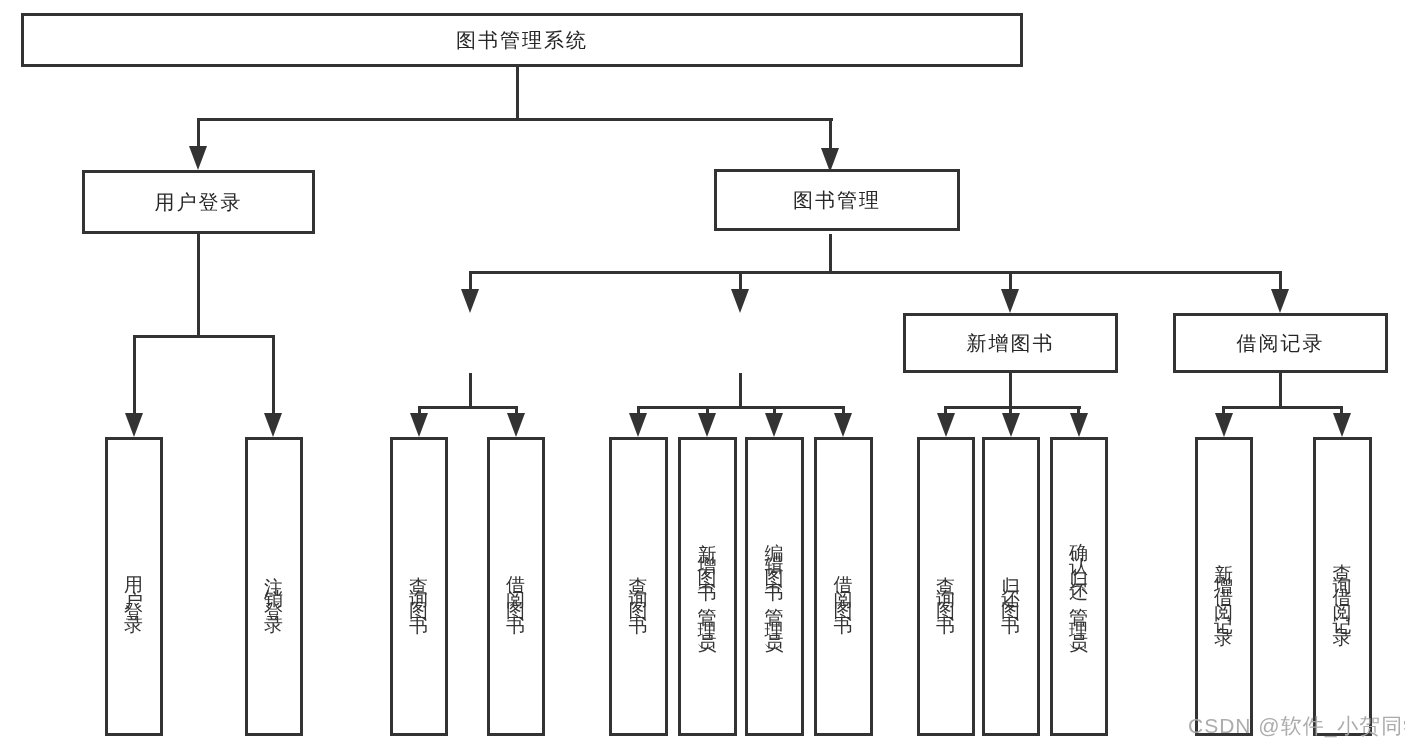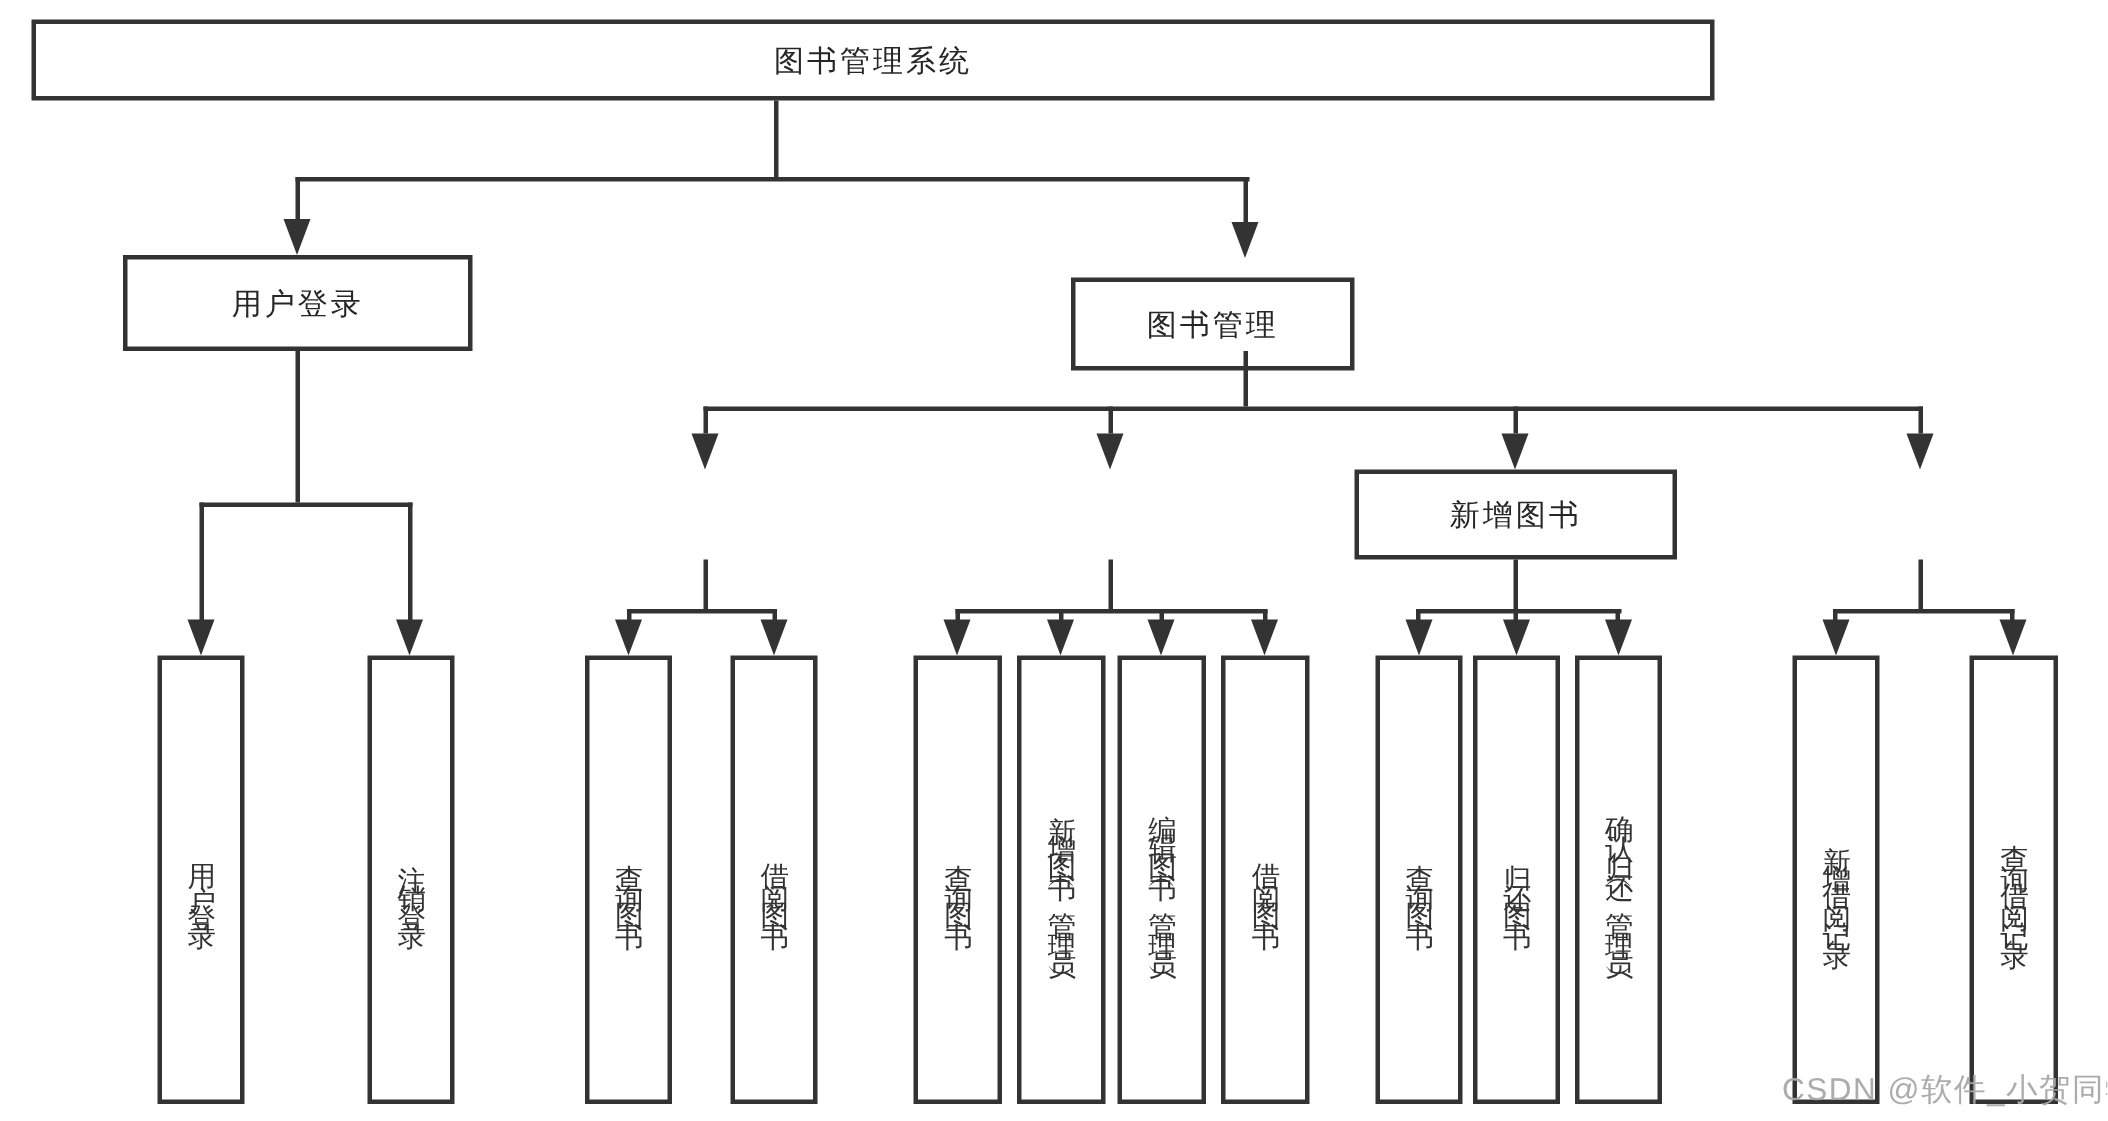"图书管理系统" div.box { width: 1122px -> 1002px }
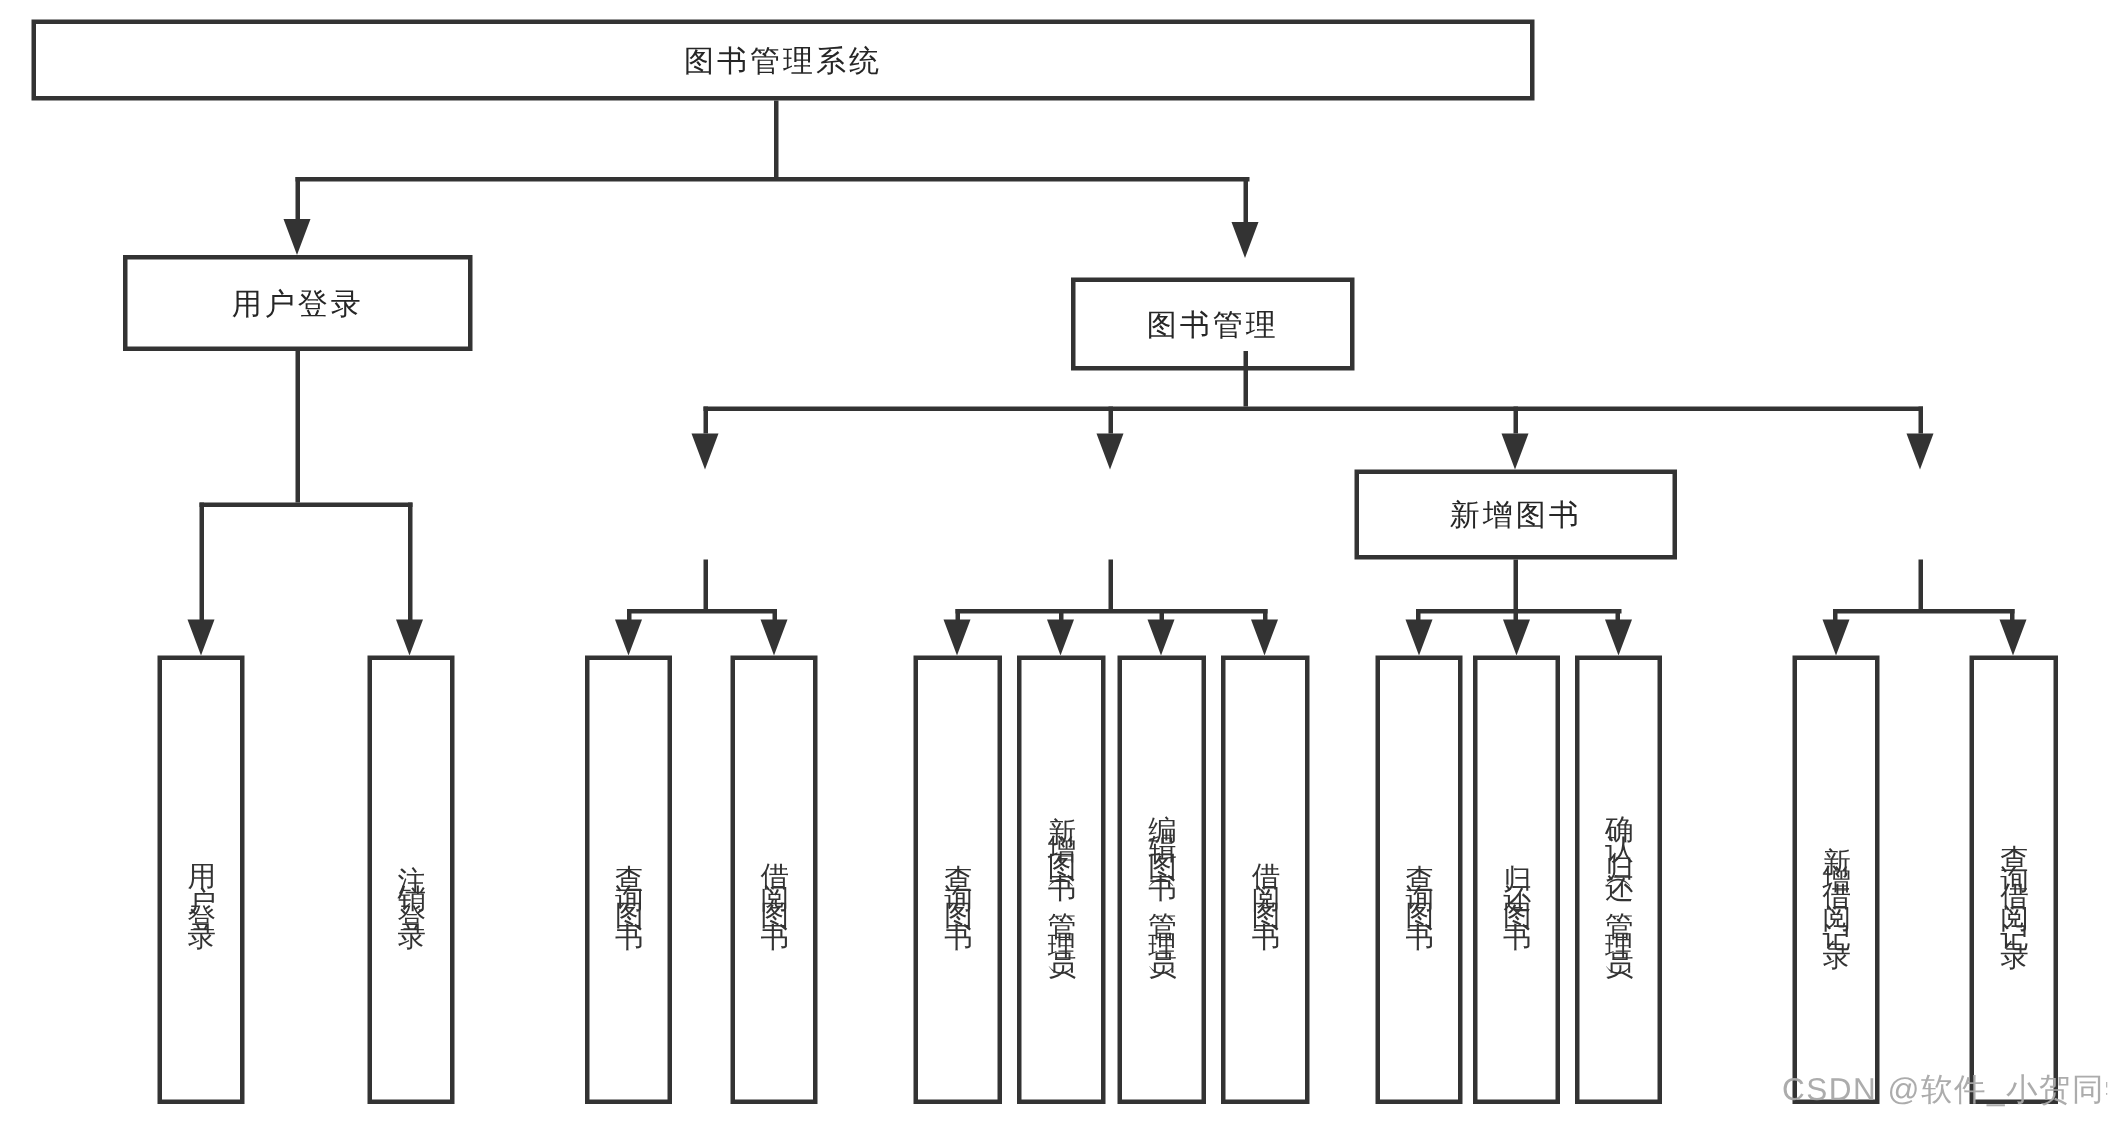"图书管理" div.box { top: 185px -> 169px; width: 189px -> 246px }
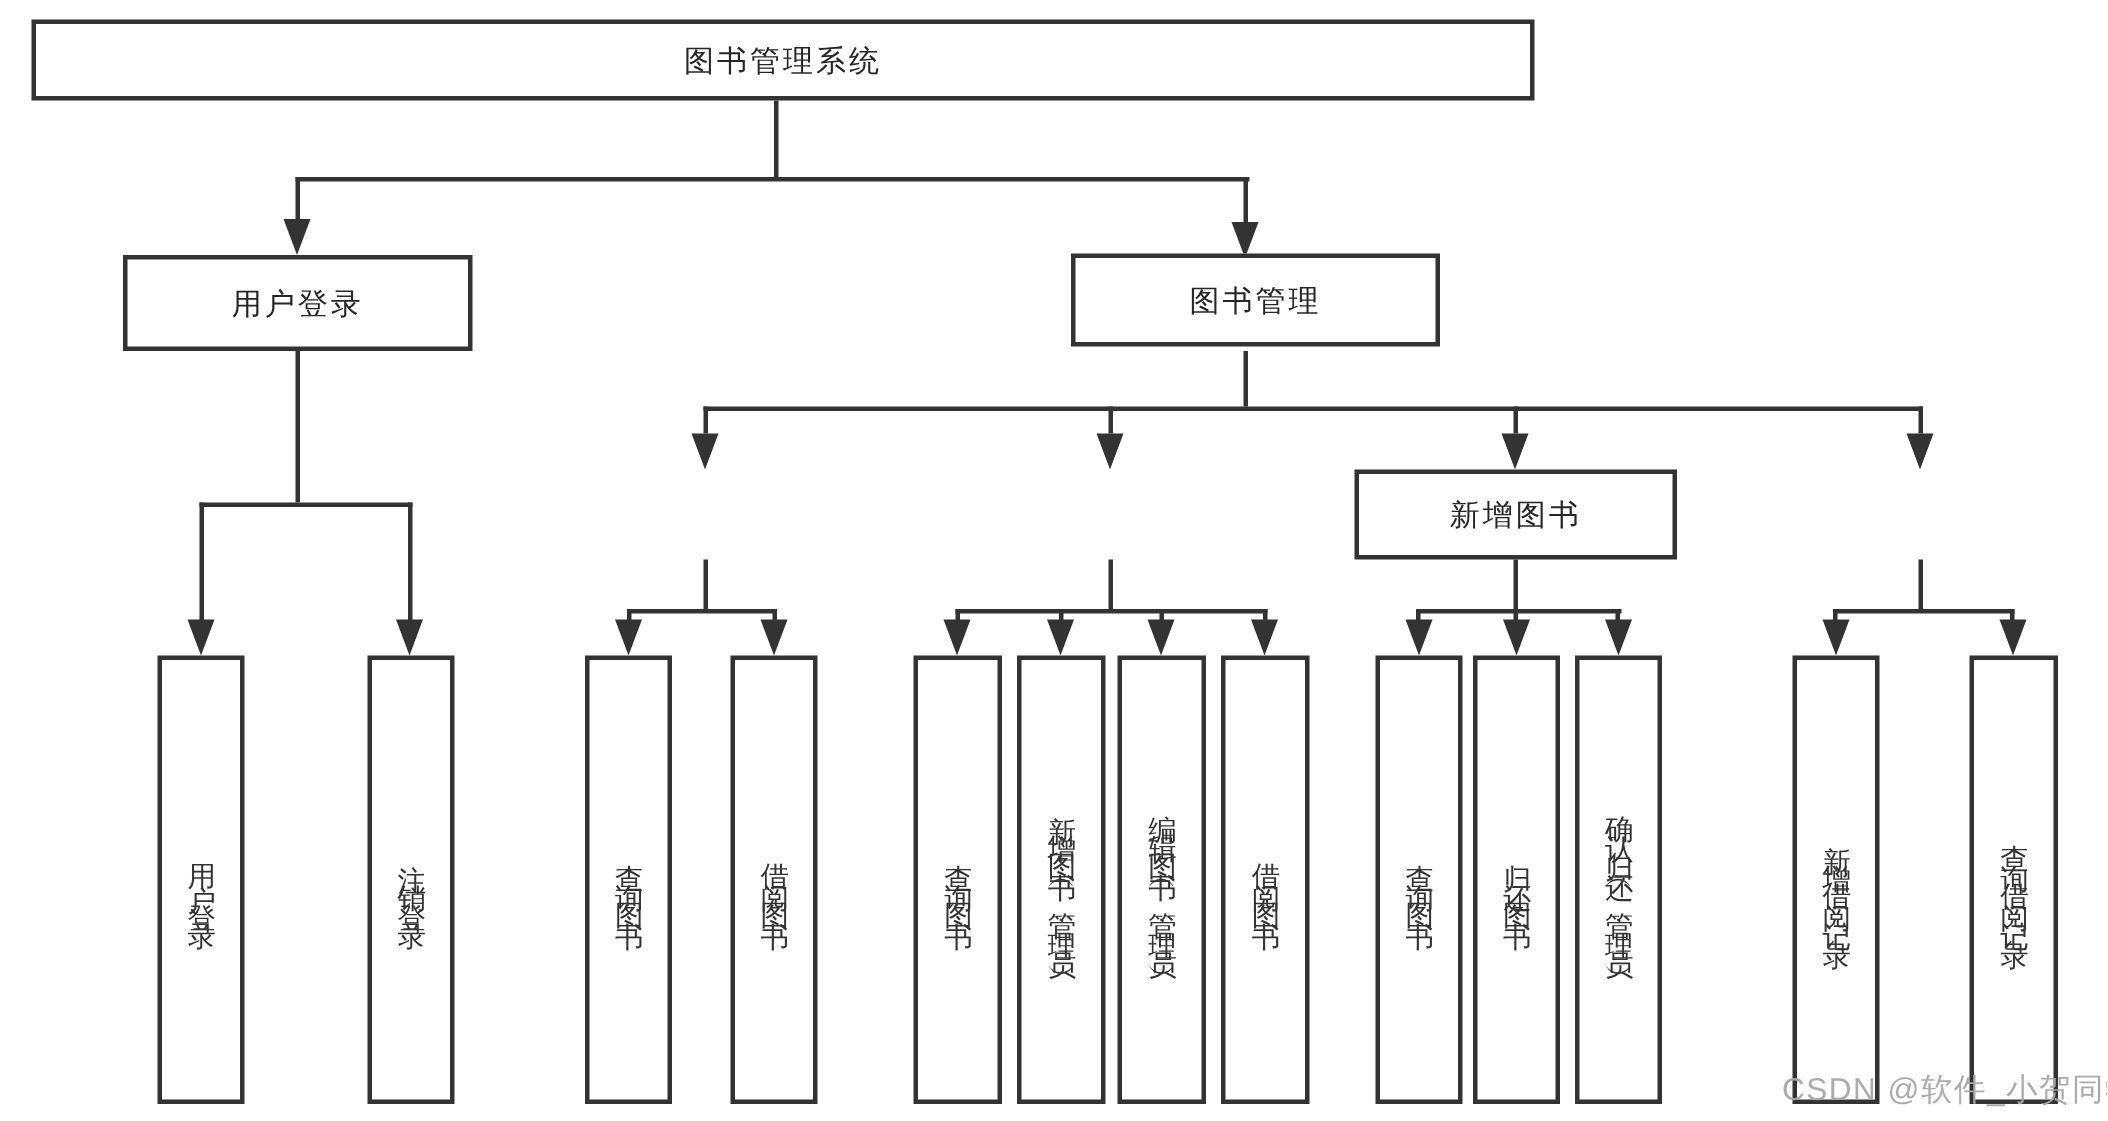"借阅记录" div.box { html: none -> <div> <span>借阅记录</span> </div> }
